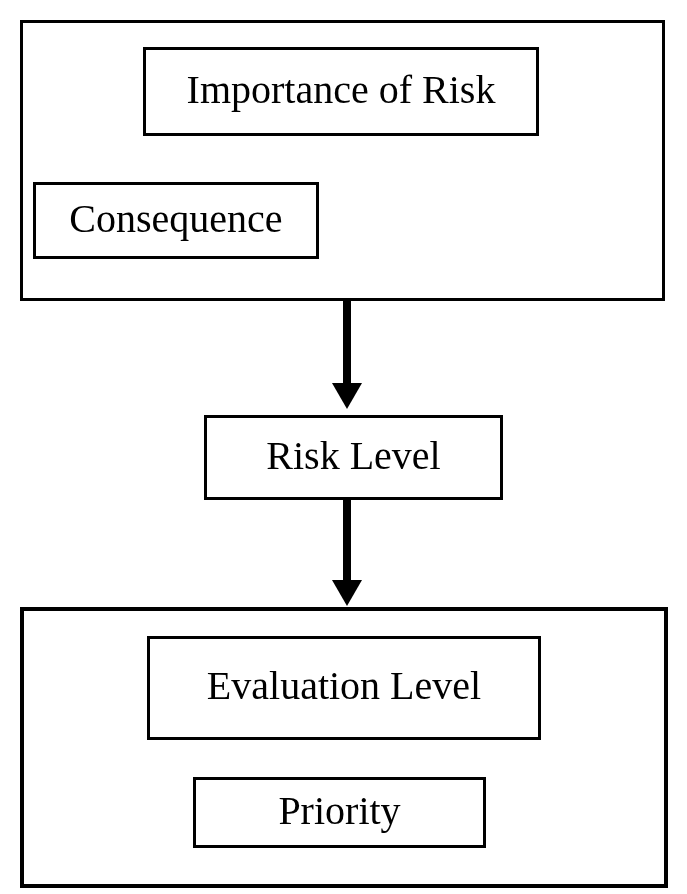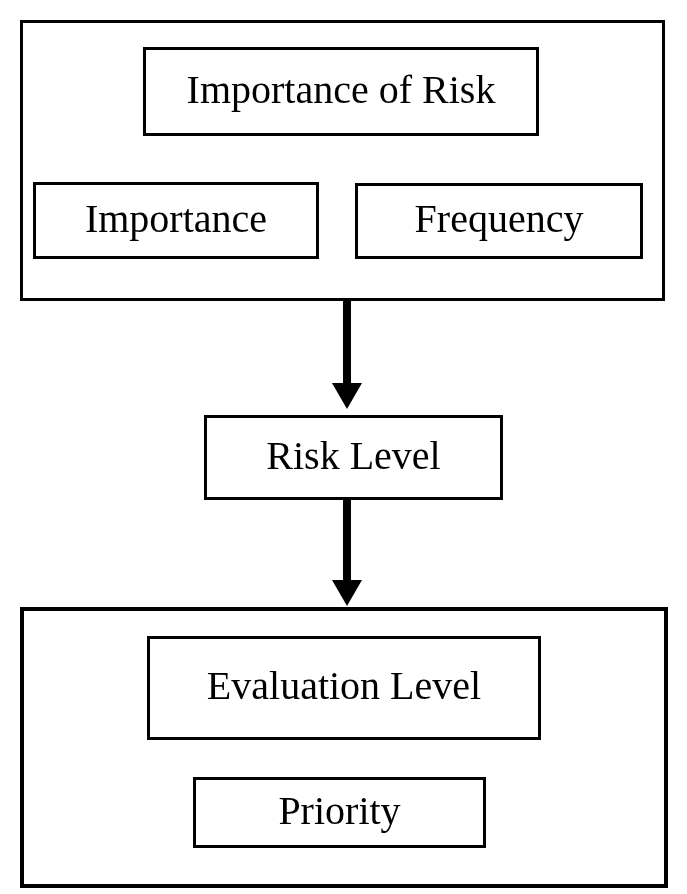"Importance" span.label { text: Importance -> Consequence }
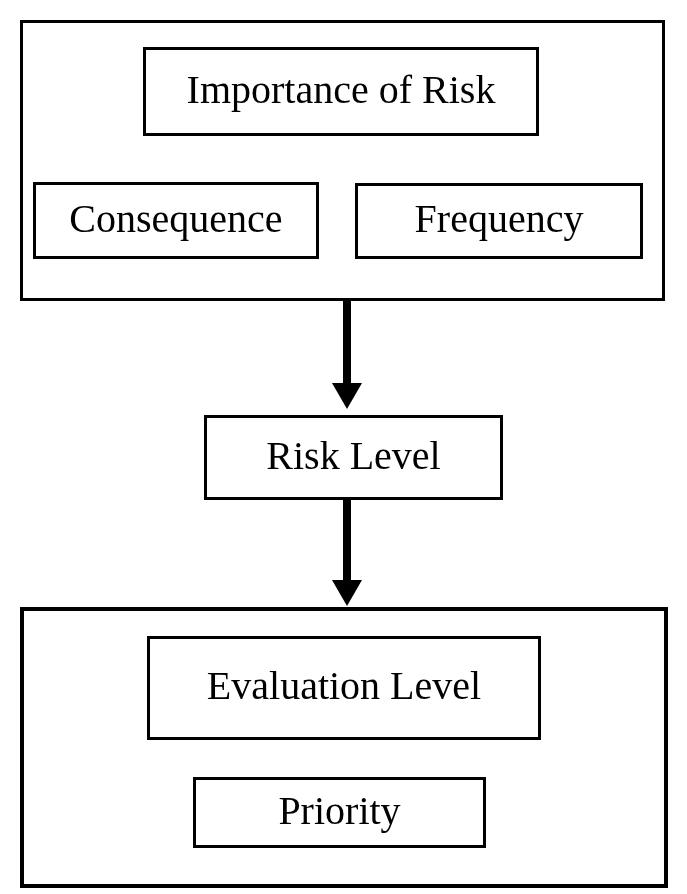"Frequency" div.box { html: <div> <span>Frequency</span> </div> -> none }
